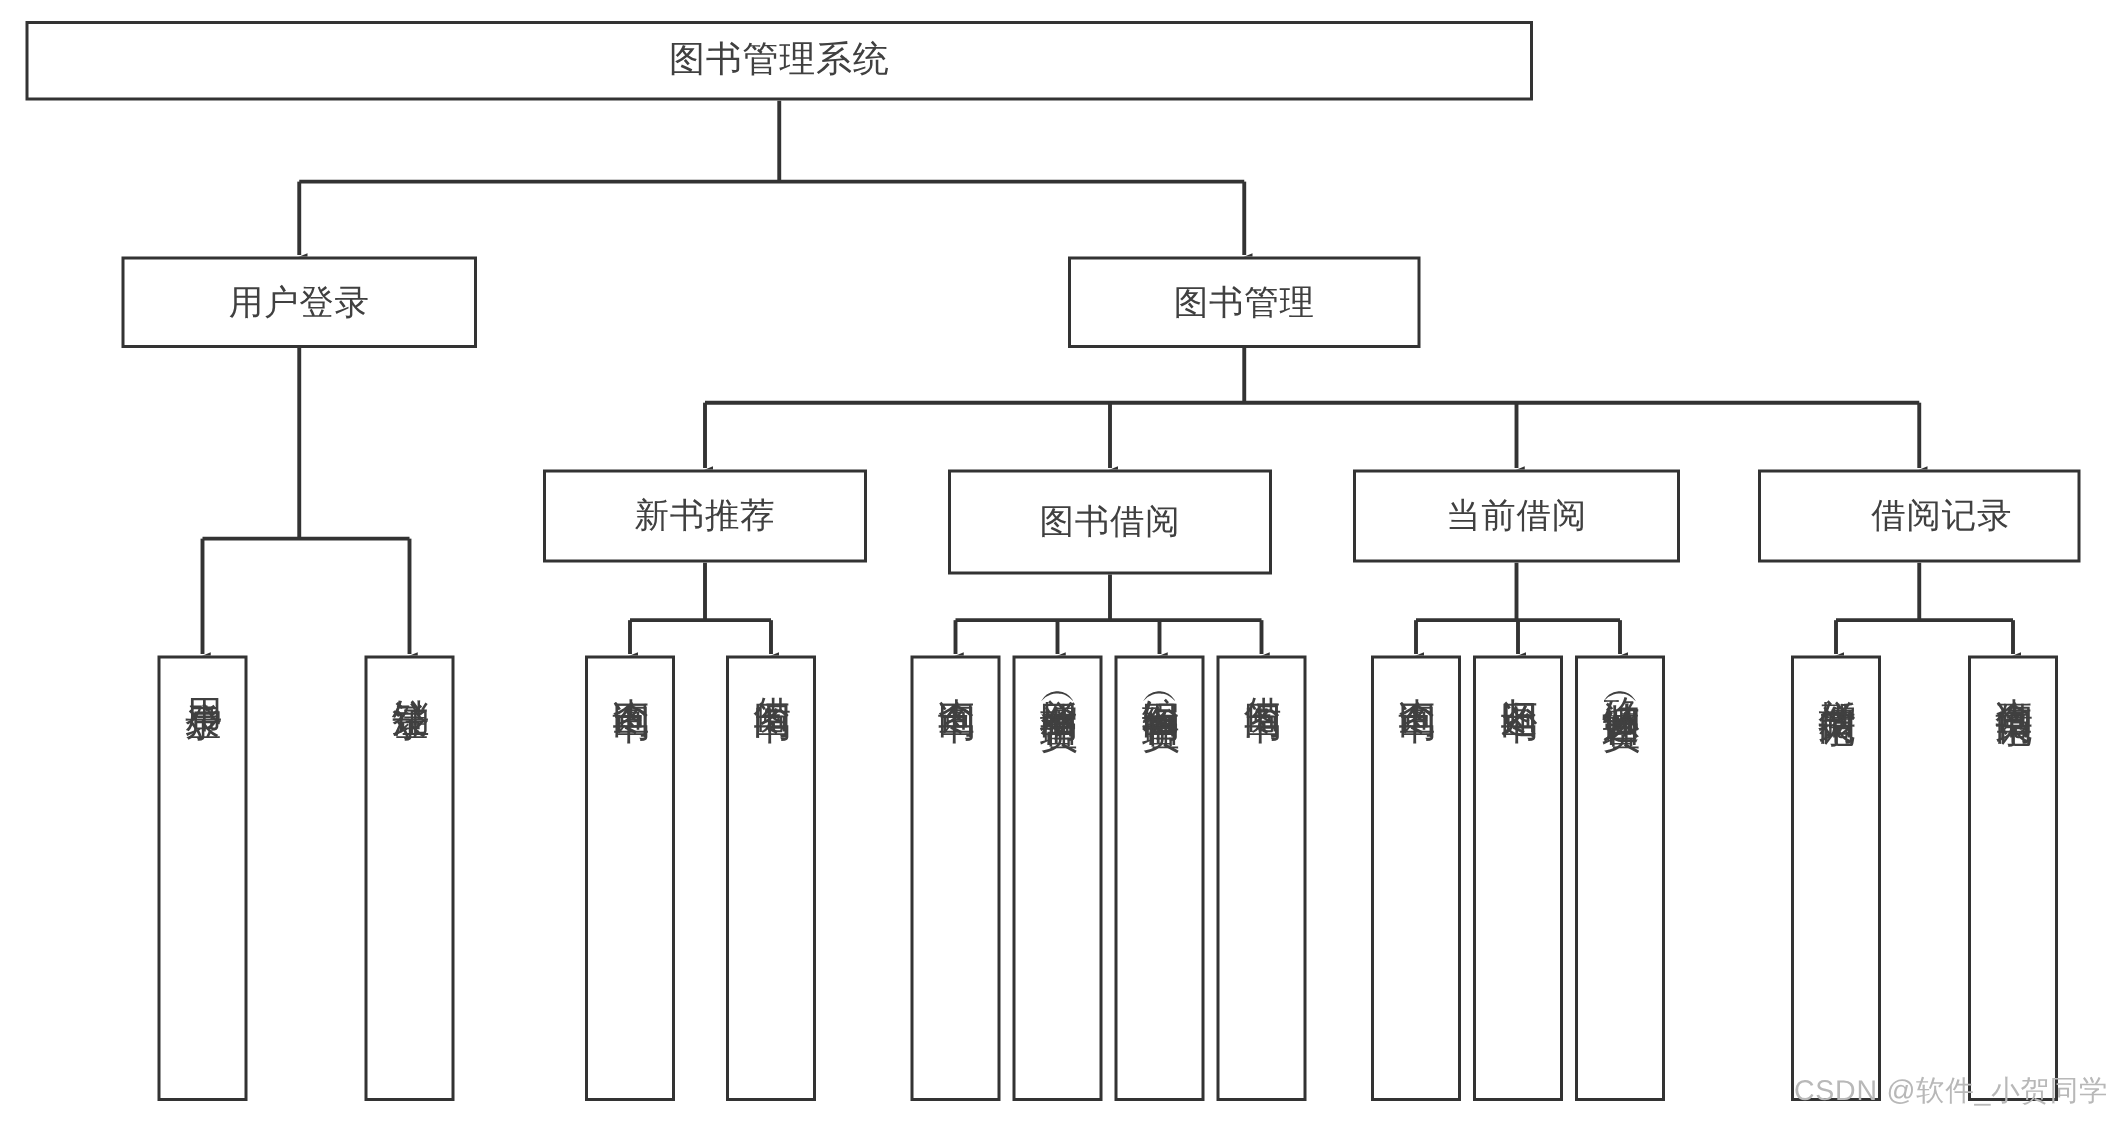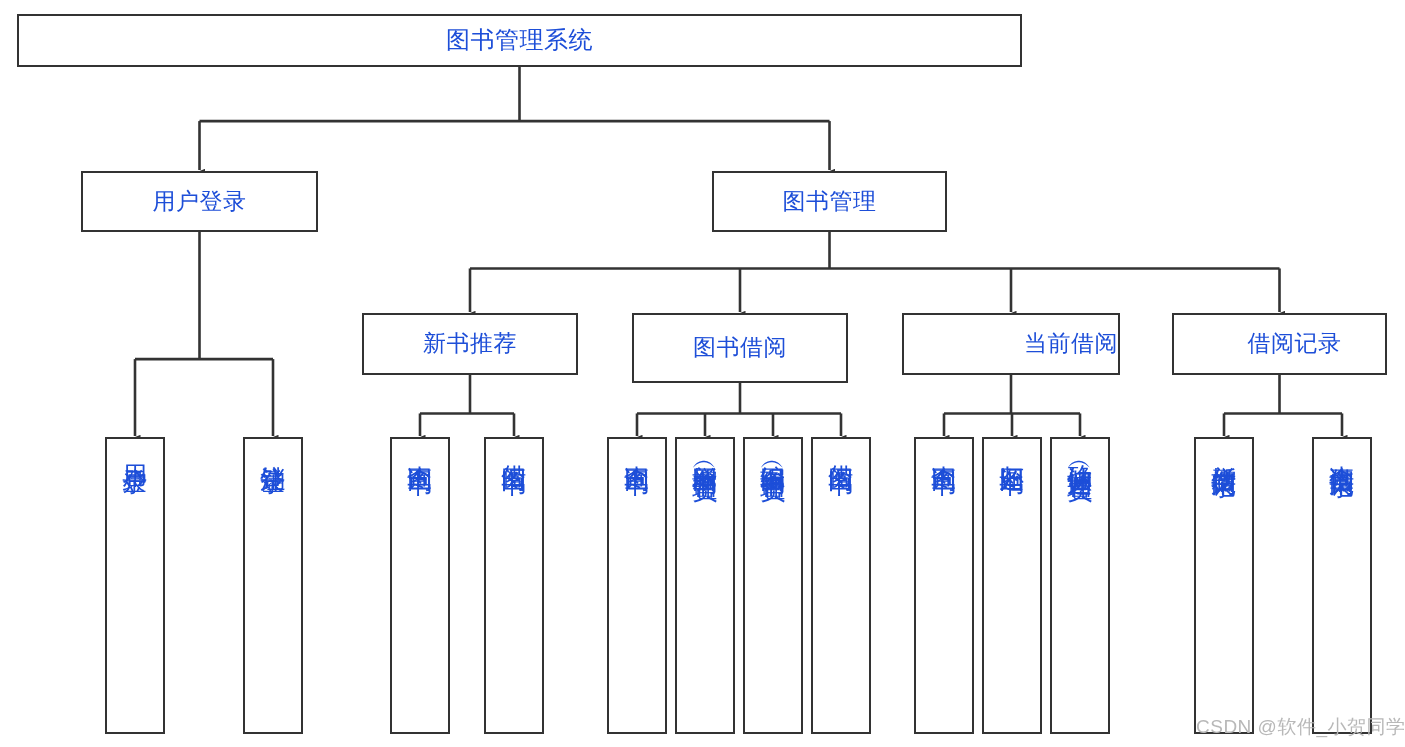"图书管理系统" .node { color: #1d4ed8 -> #404040 }
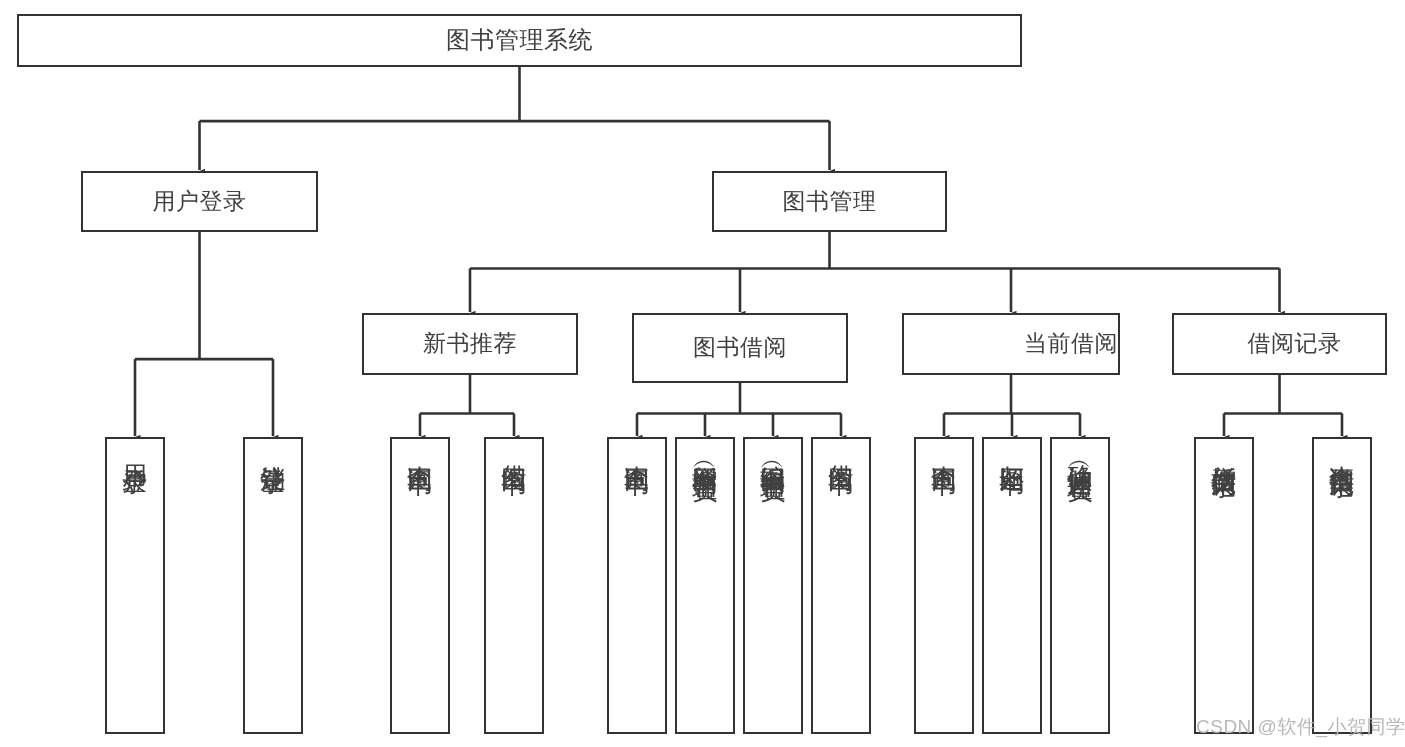"当前借阅" div.node { justify-content: flex-end -> none }
